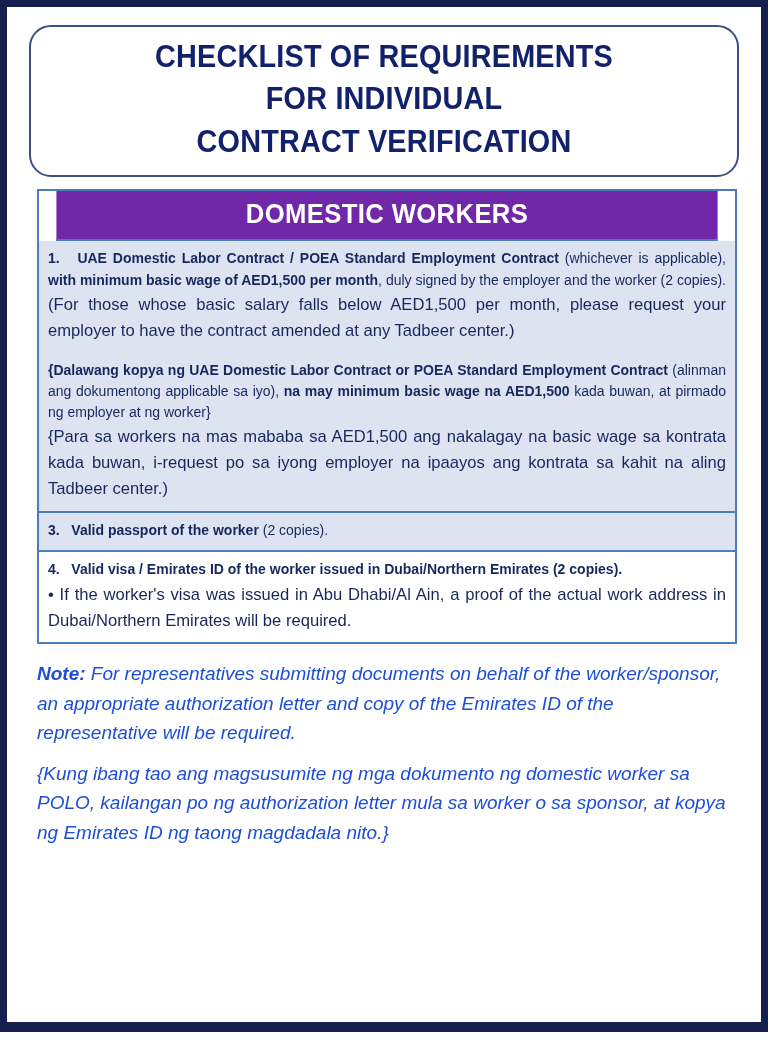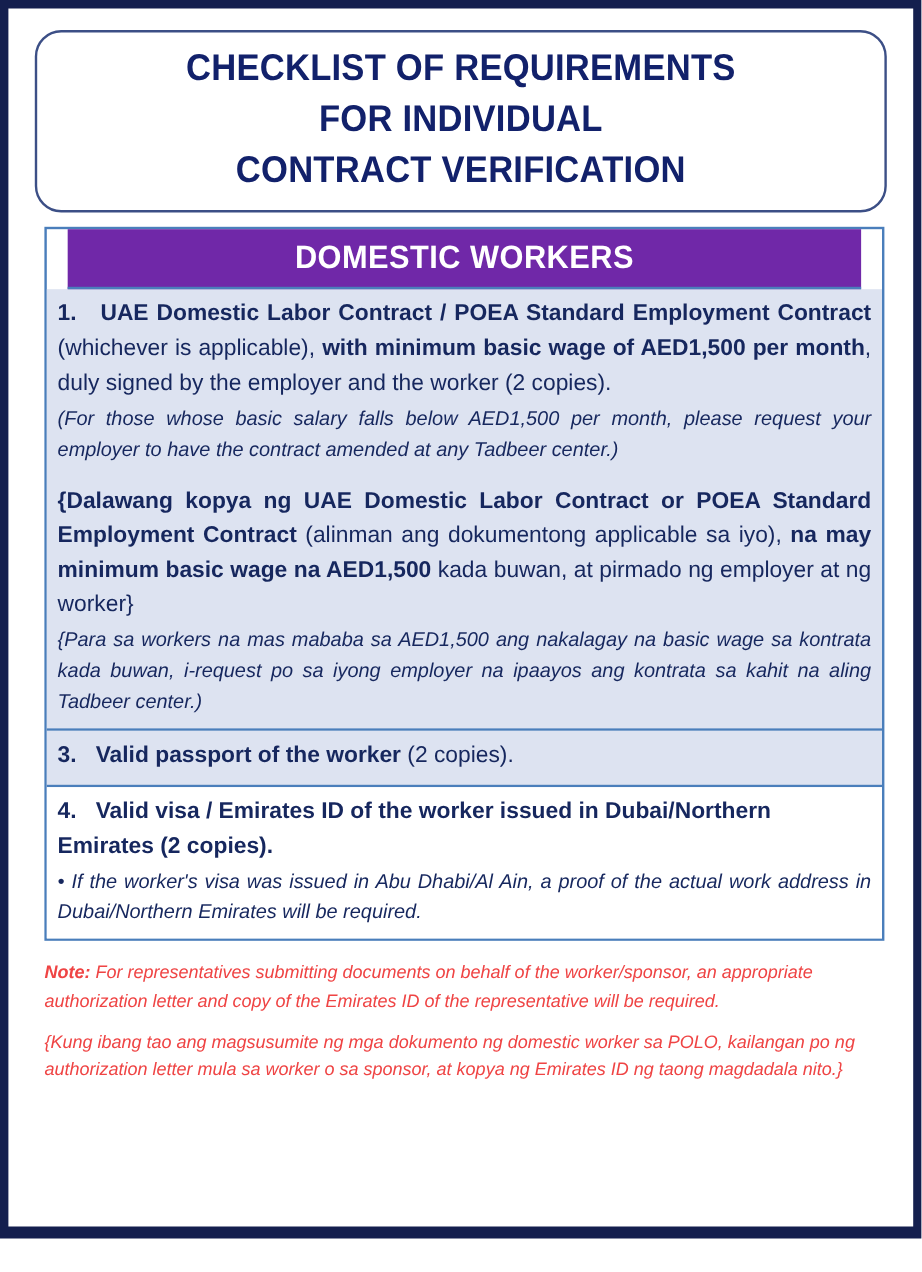"1. UAE Domestic Labor Contract" .req-para { font-size: 19px -> 14px }
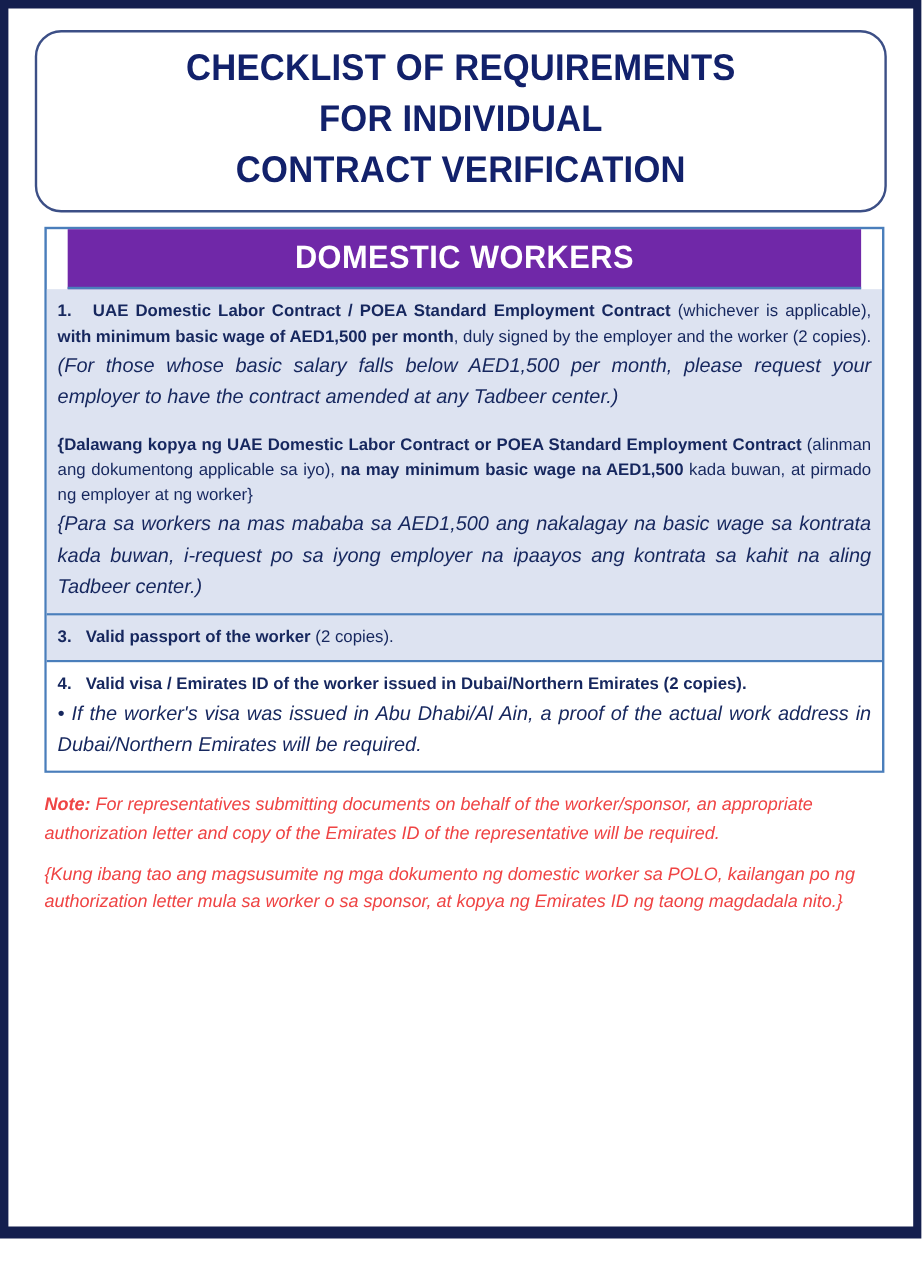"(For those whose basic salary" .sub-note { font-style: italic -> none }
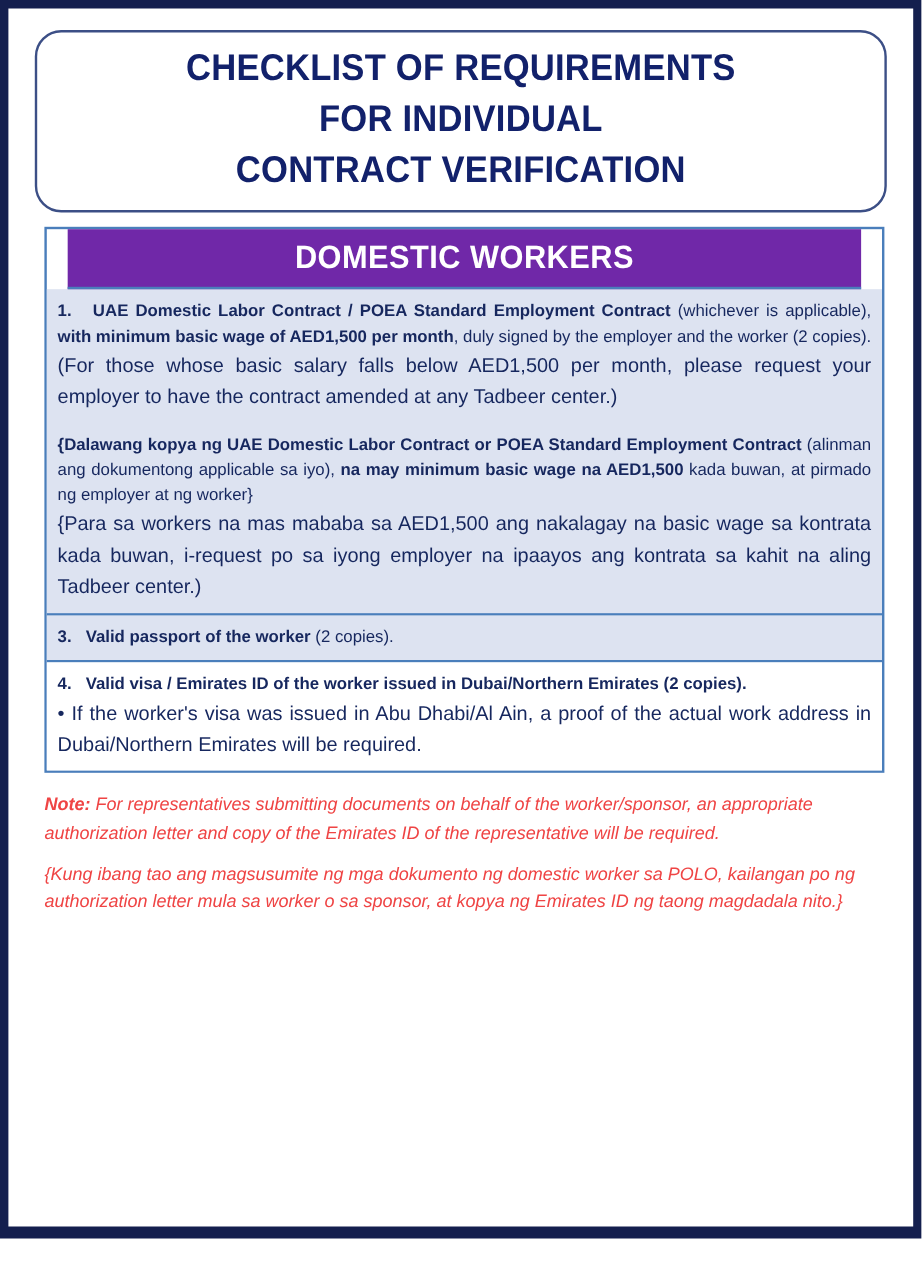"Note: For representatives submitting" .note-para { color: #ef4444 -> #1d4ed8; font-size: 15px -> 19px }
